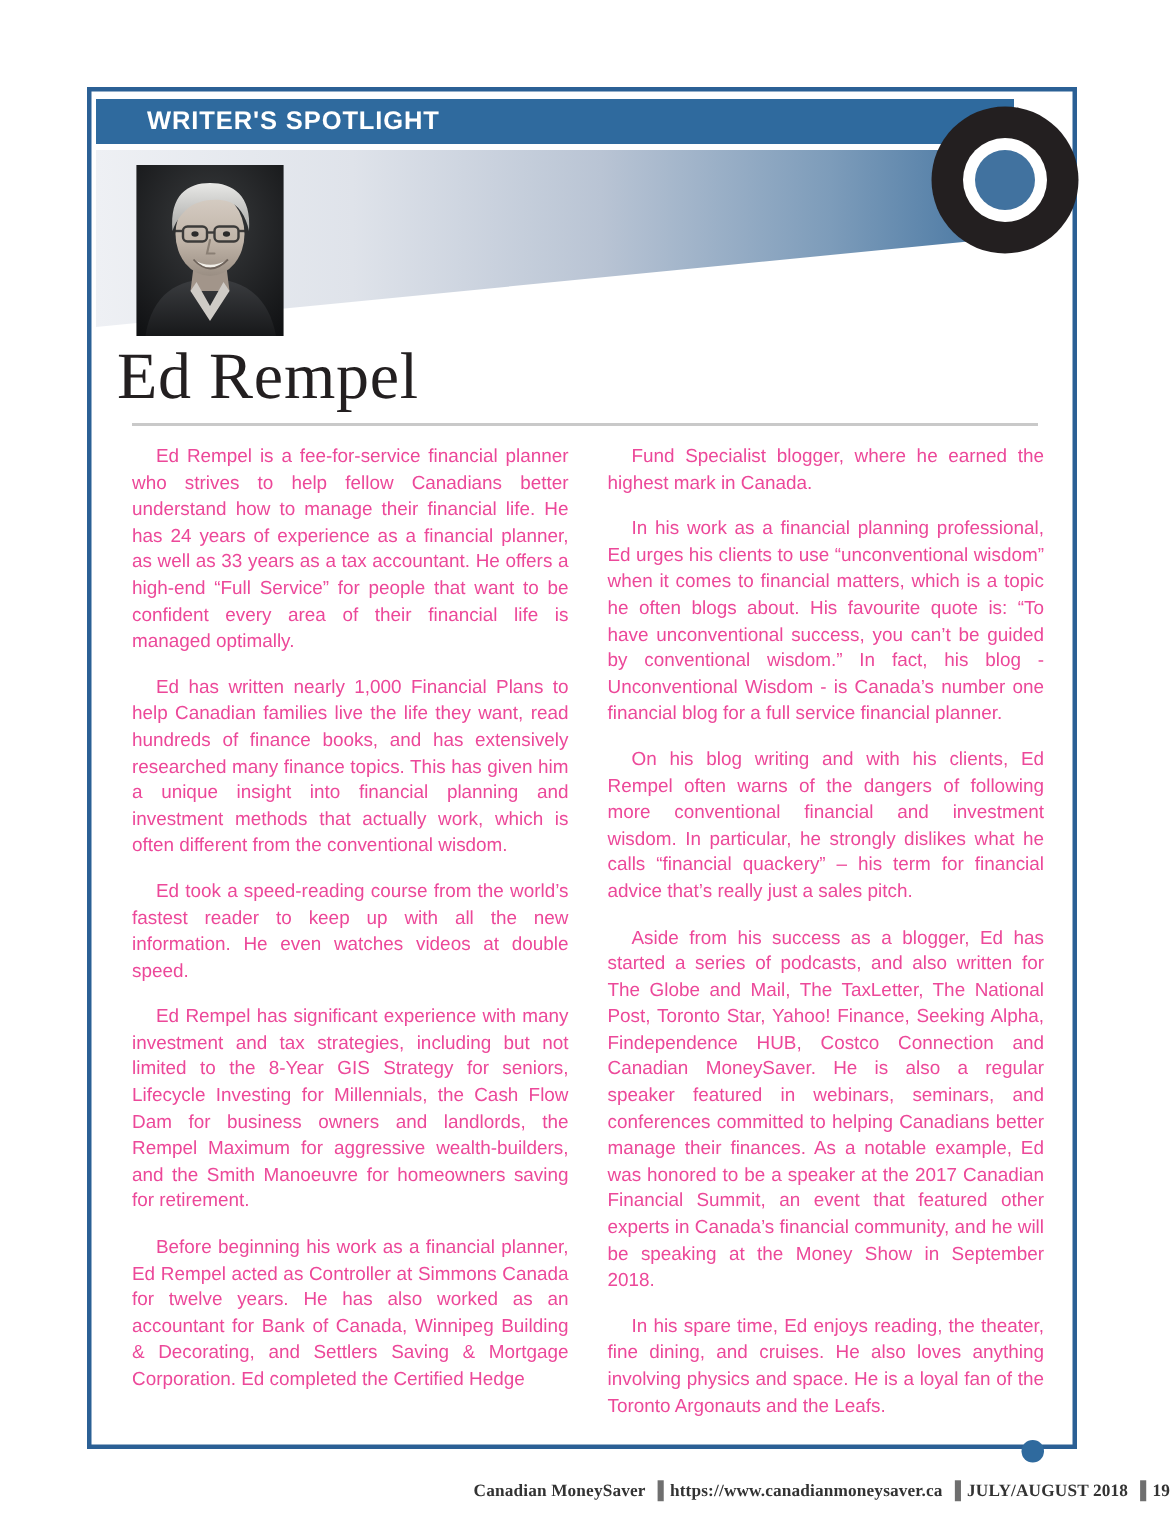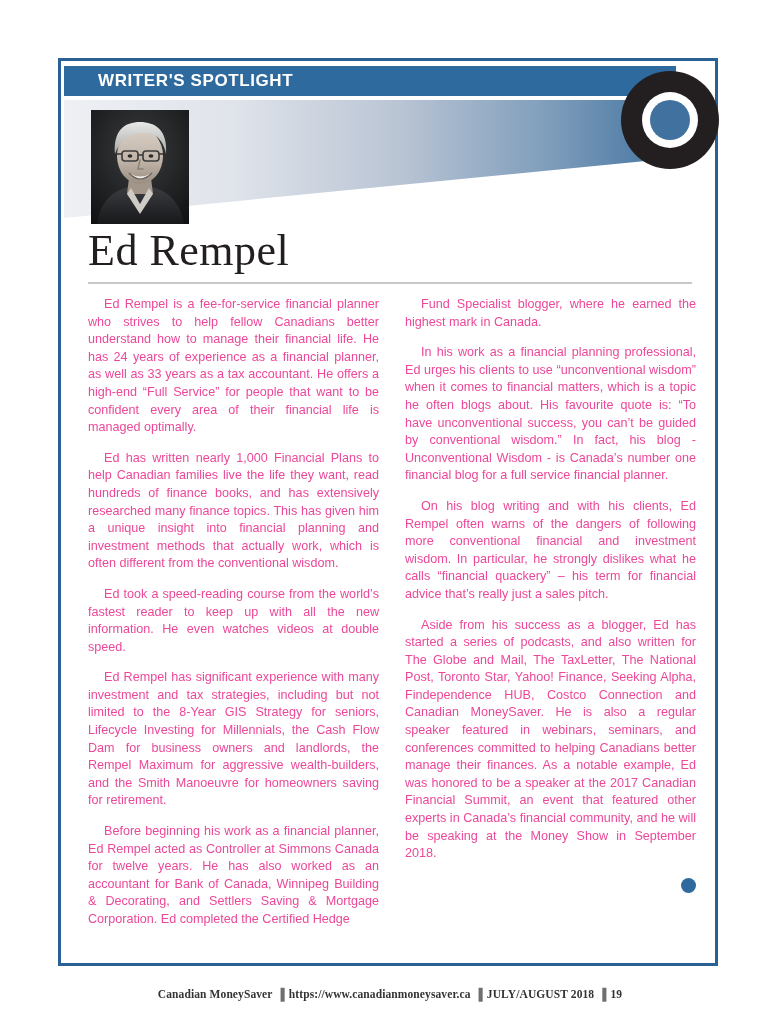"Ed Rempel" .article-title { left: 88px -> 78px }
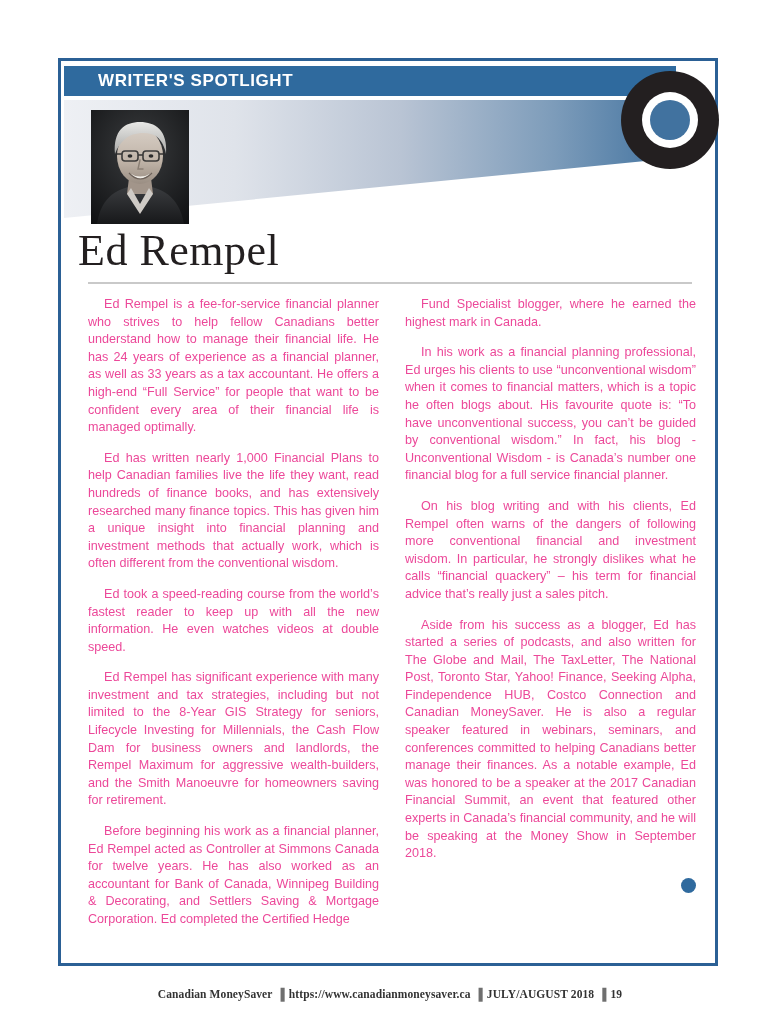"In his spare time, Ed" p { html: none -> <p>In his spare time, Ed enjoys reading, the theater, fine dining, and cruises. He also loves anything involving physics and space. He is a loyal fan of the Toronto Argonauts and the Leafs.</p> }
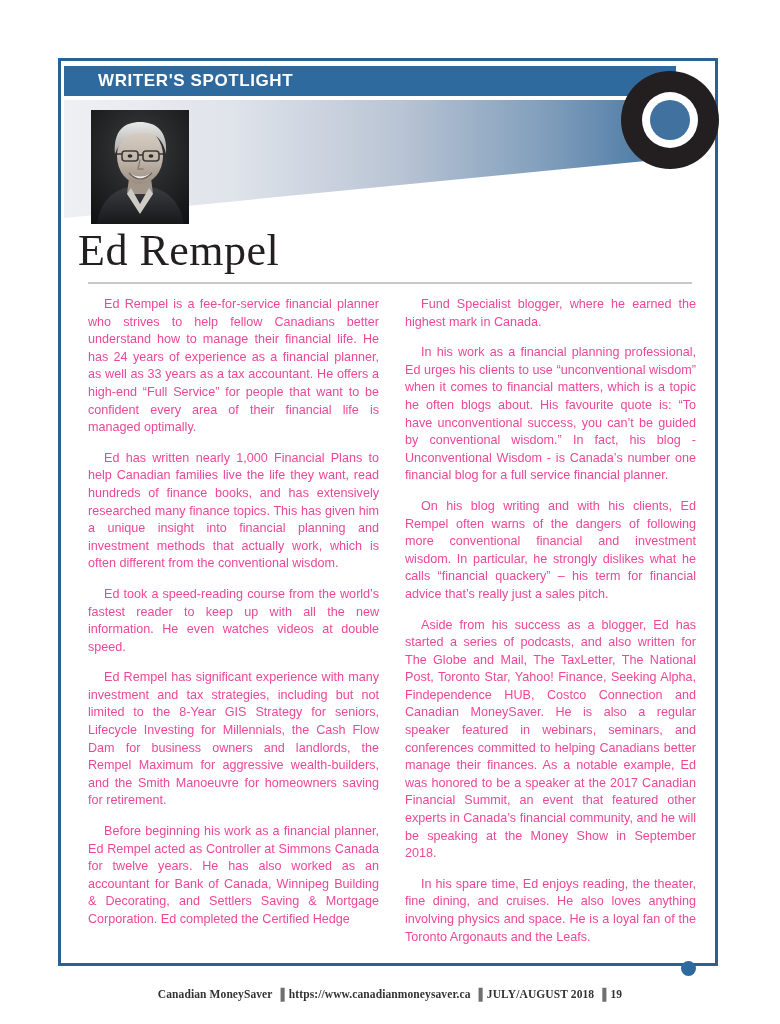"Canadian MoneySaver ▐" .footer { text-align: center -> right }
